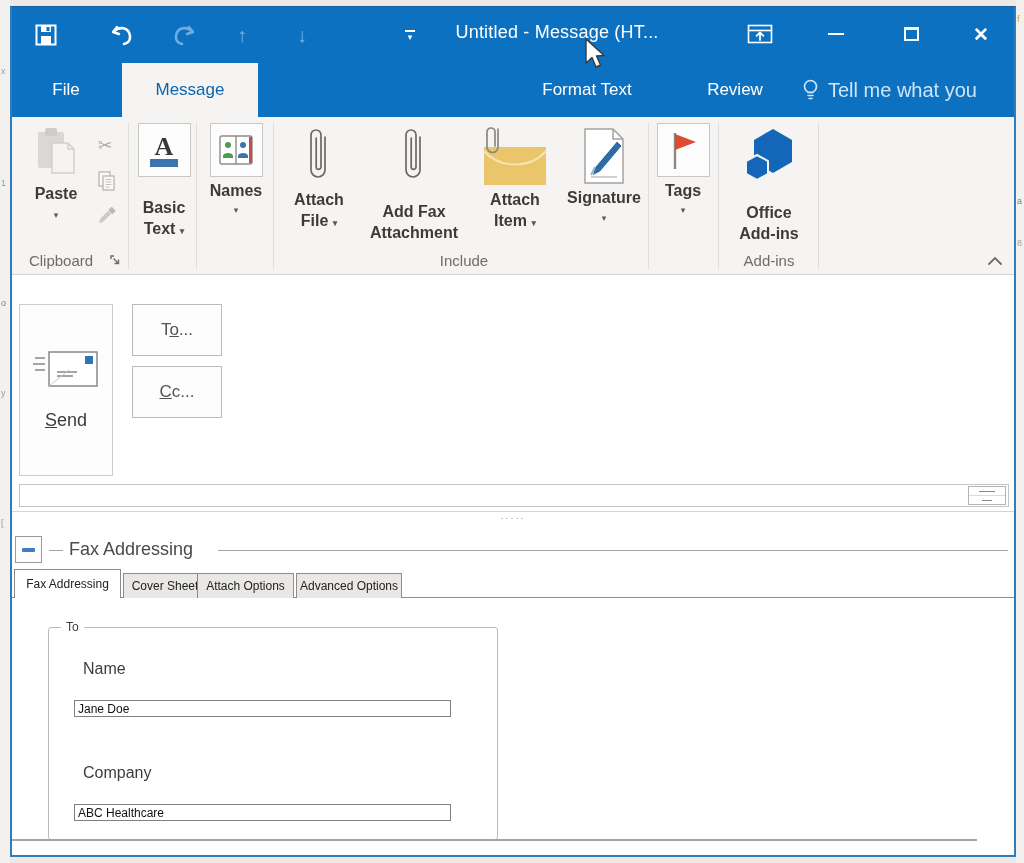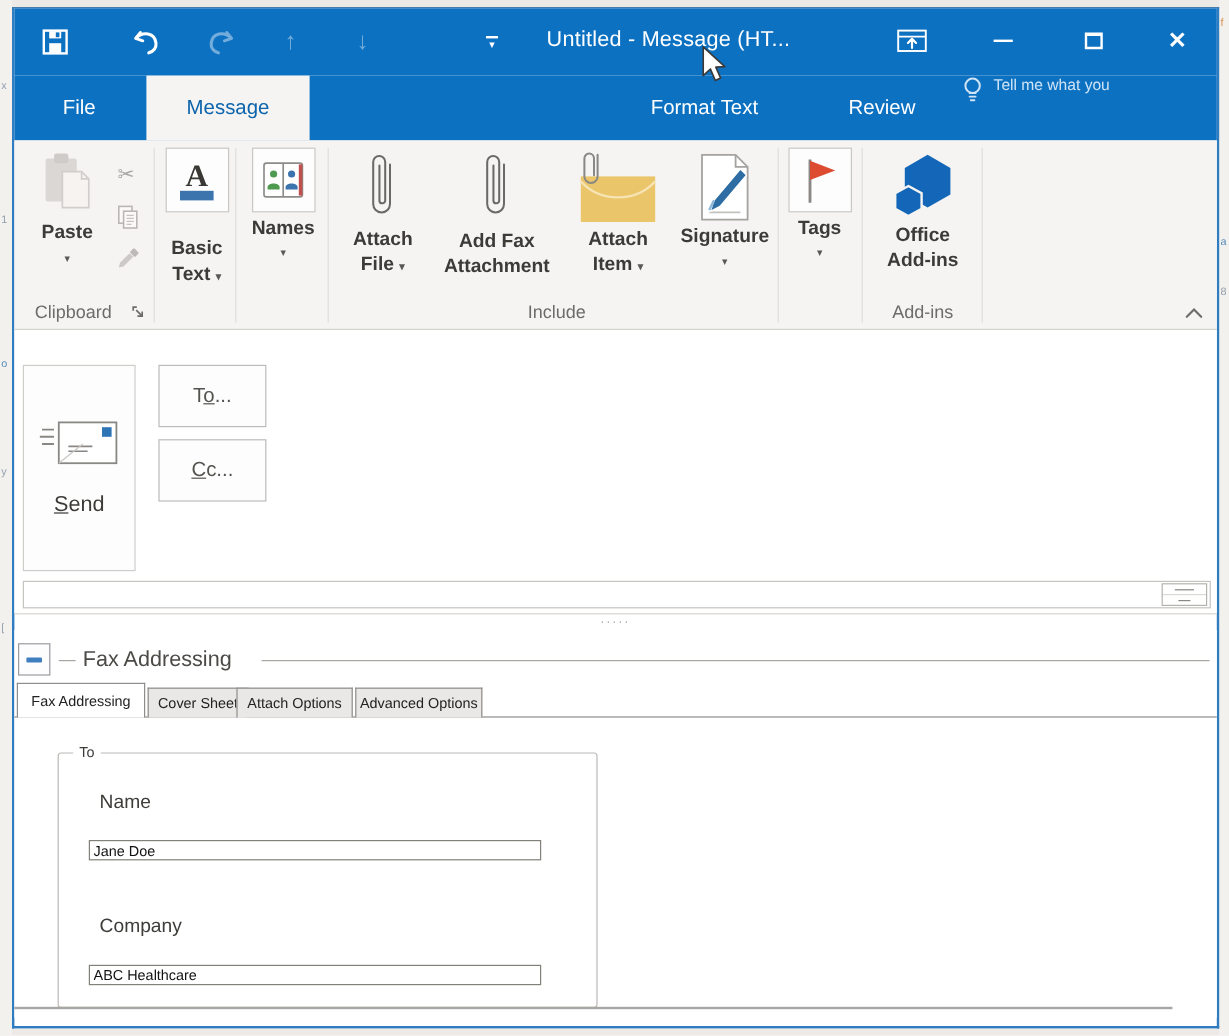"Tell me what you" .tellme { align-items: none -> center; font-size: 13px -> 20px }
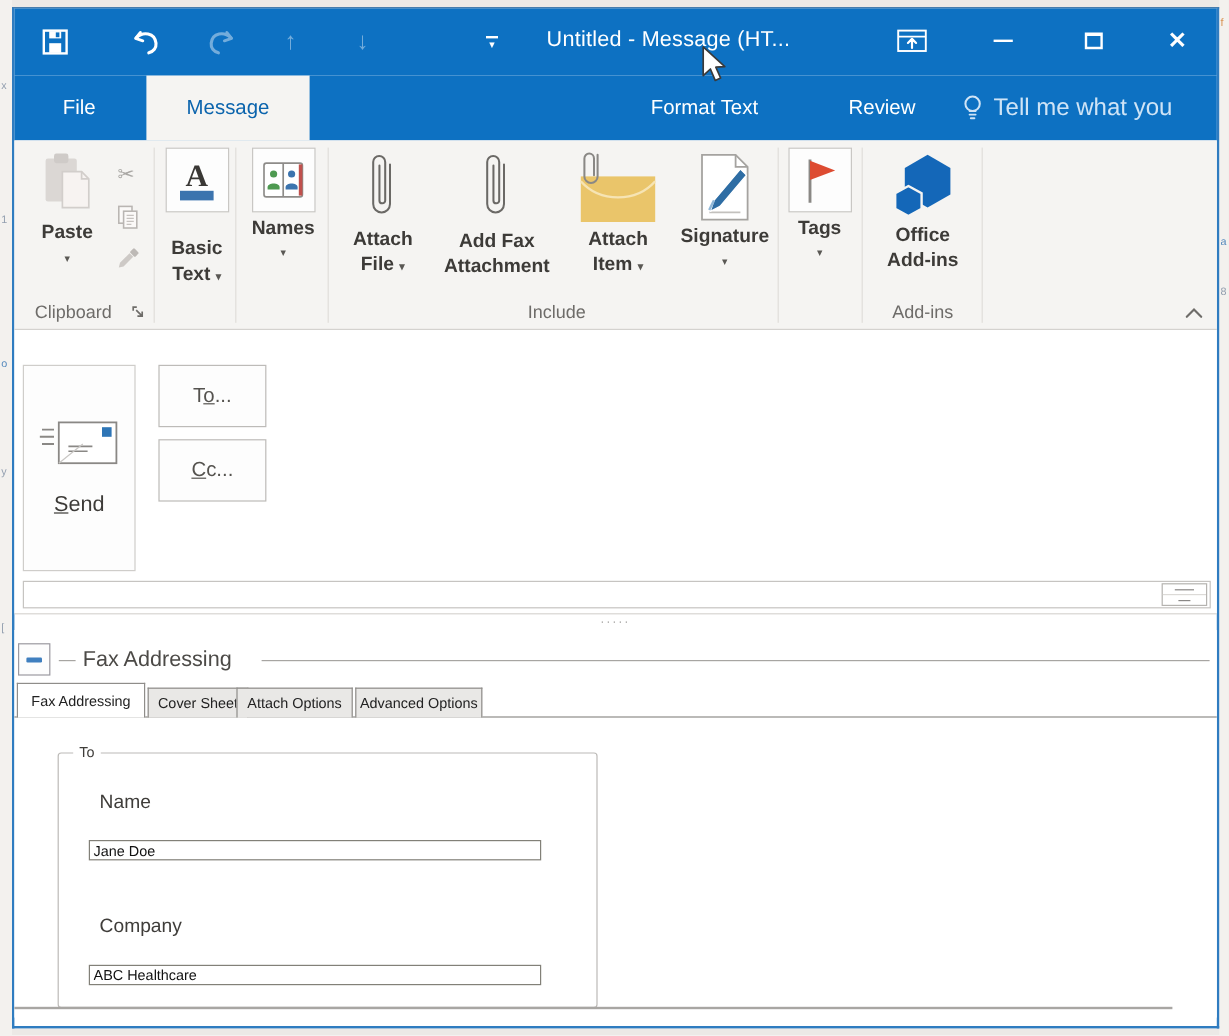"Add Fax" span.rlbl { margin-top: 4px -> 14px }
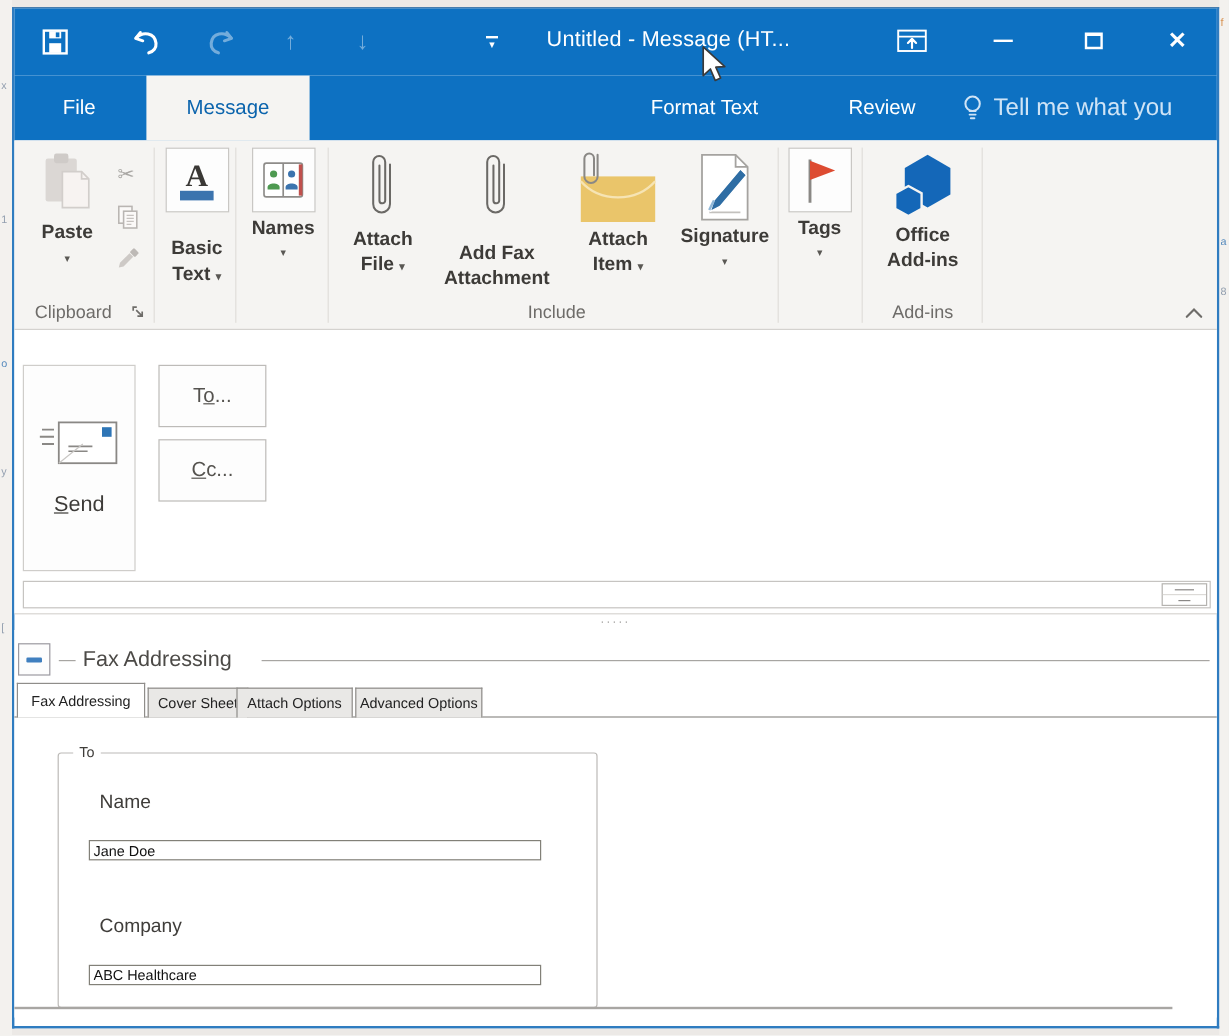"Office" span.rlbl { margin-top: 1px -> 17px }
